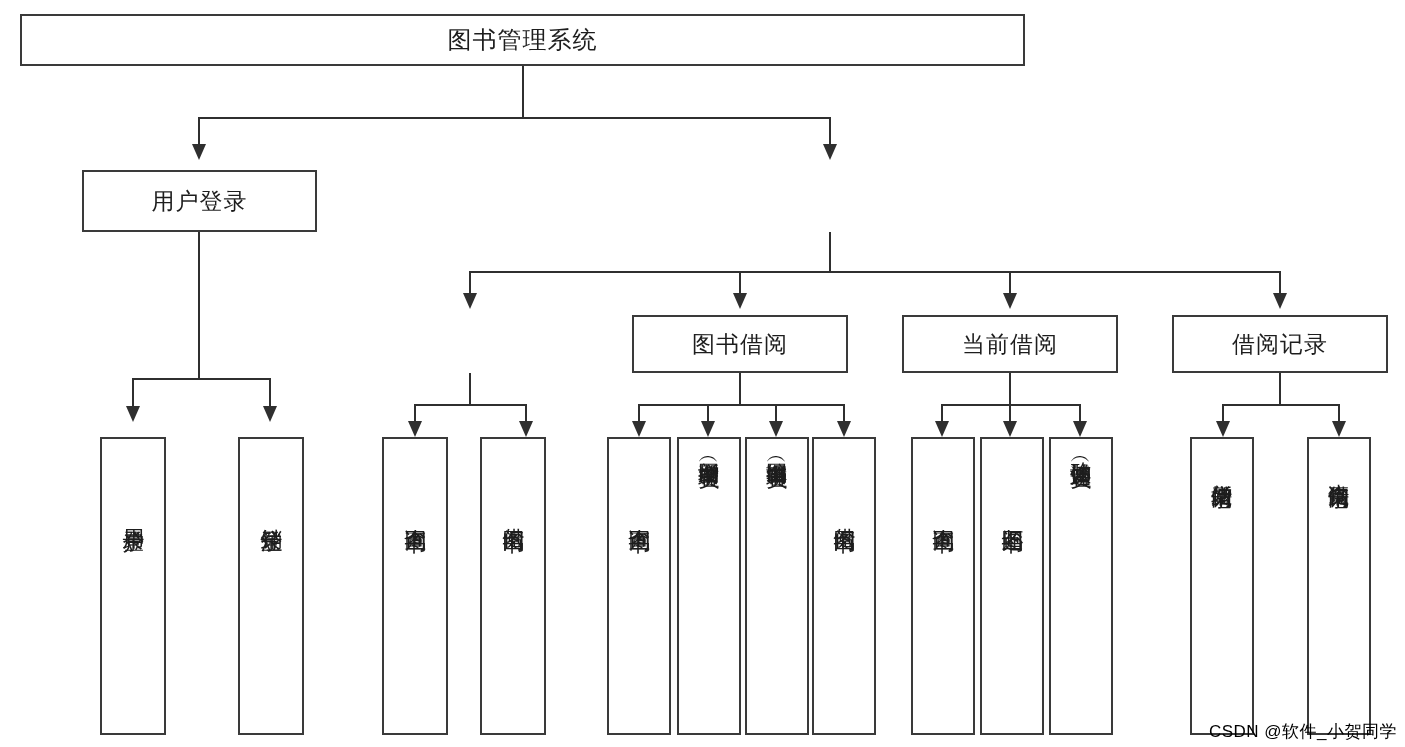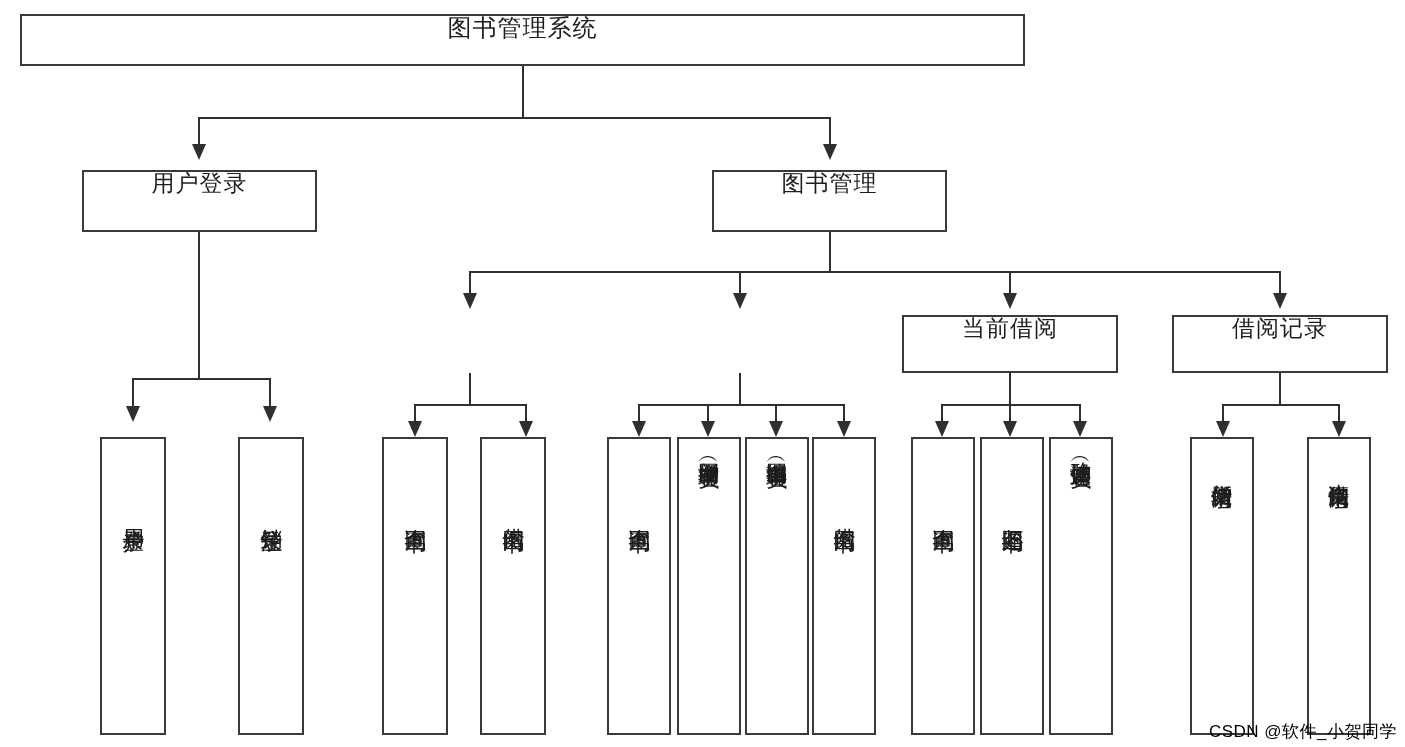"图书管理系统" .node { align-items: flex-start -> center }
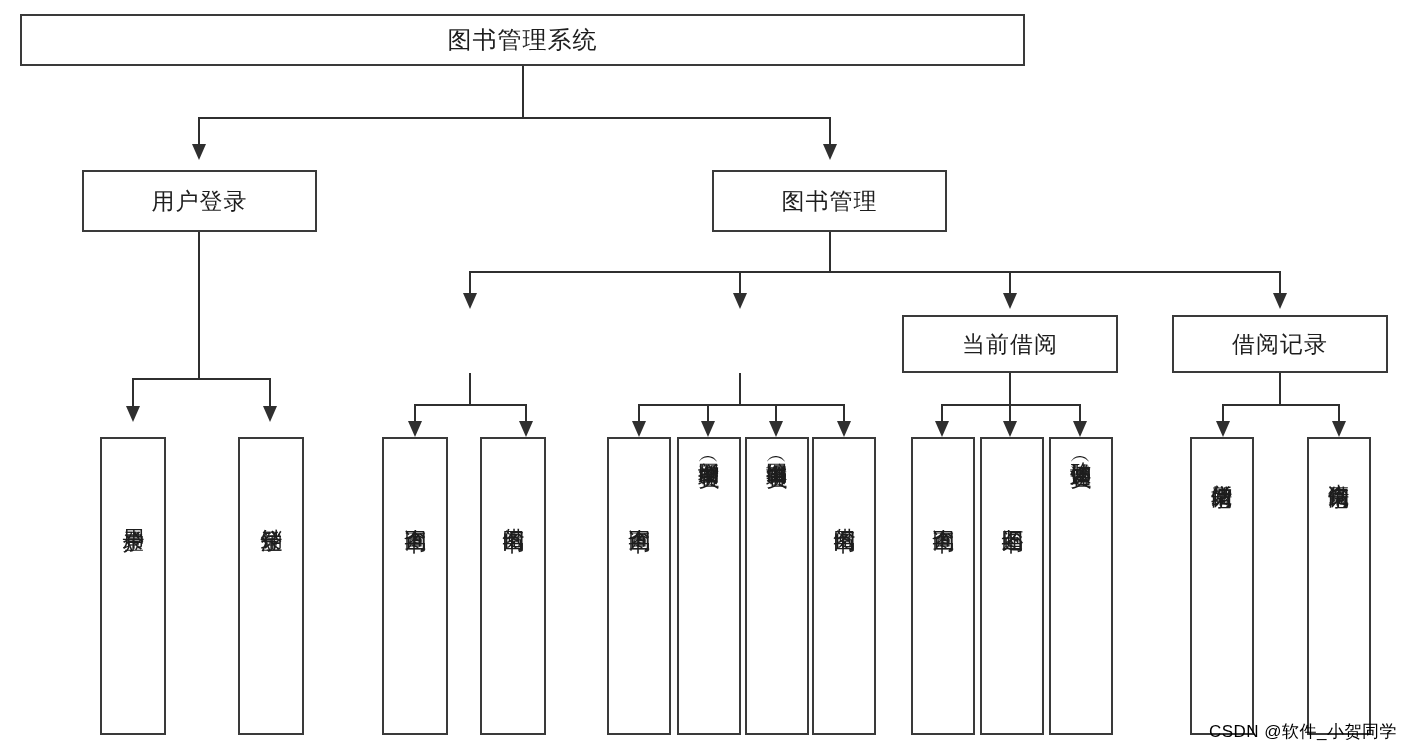"图书管理" div.node { html: <div> <span>图书管理</span> </div> -> none }
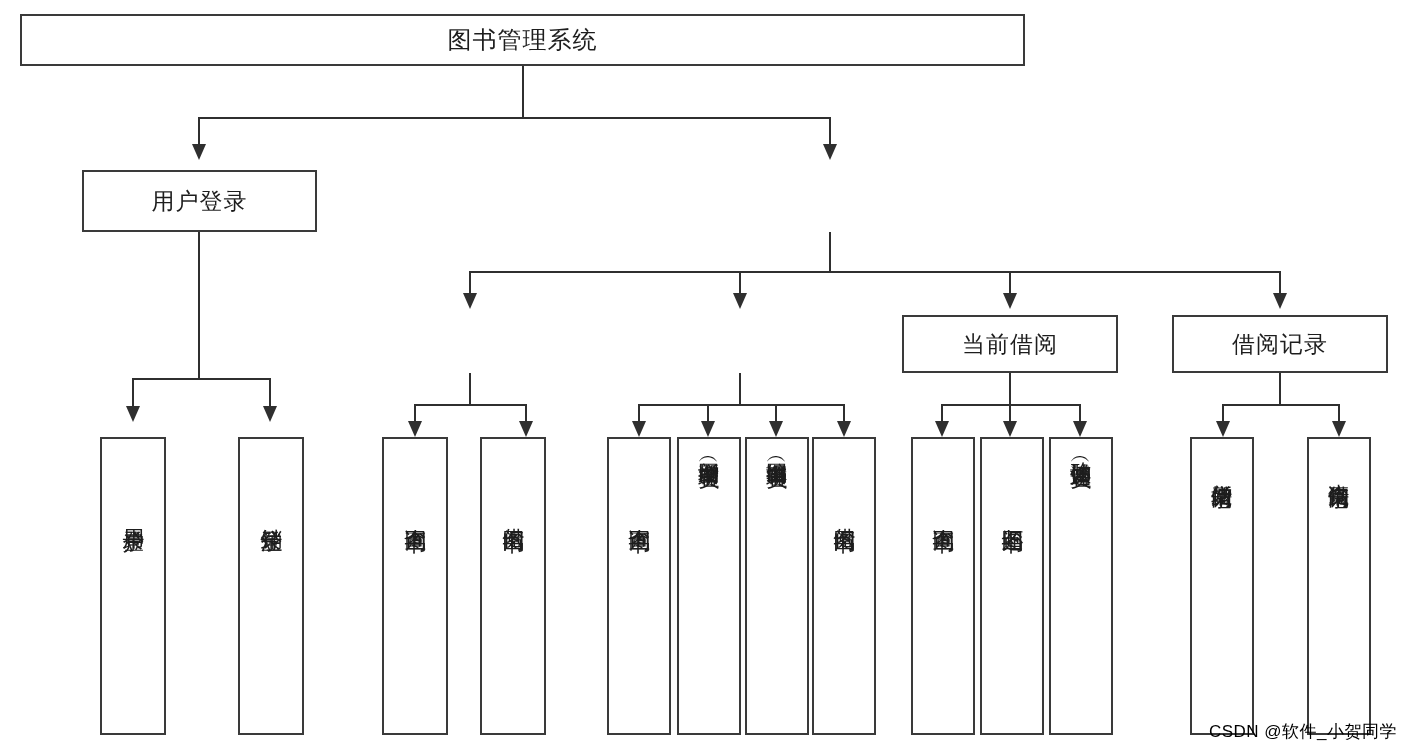"图书借阅" div.node { html: none -> <div> <span>图书借阅</span> </div> }
